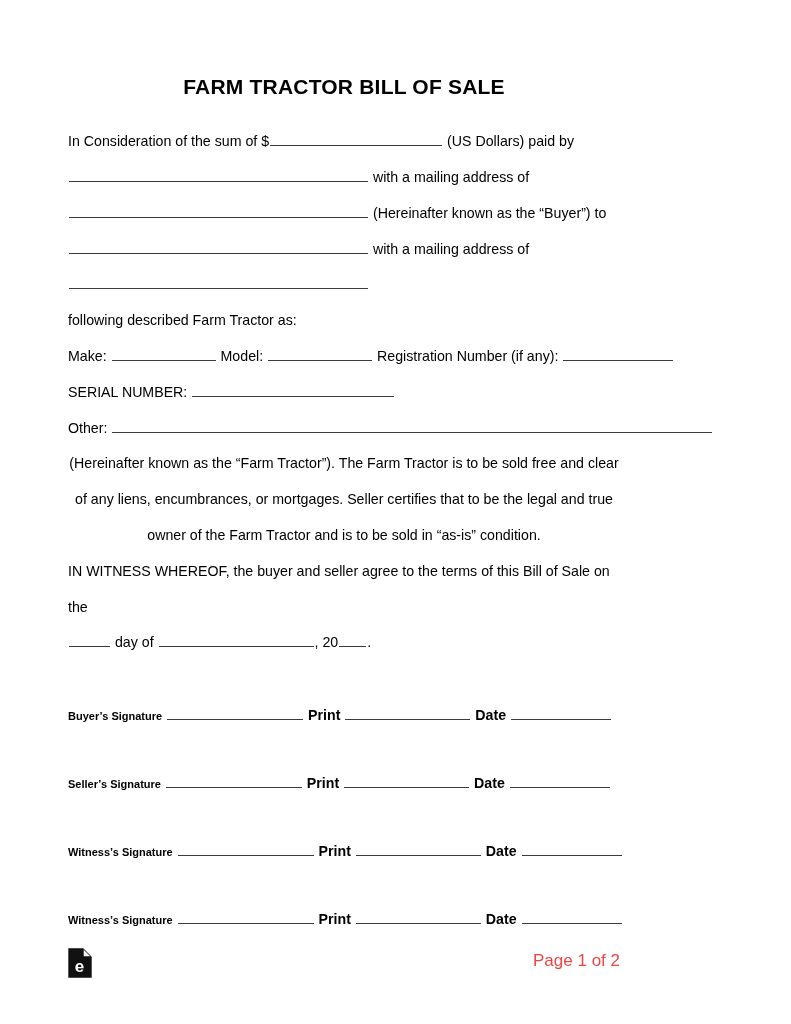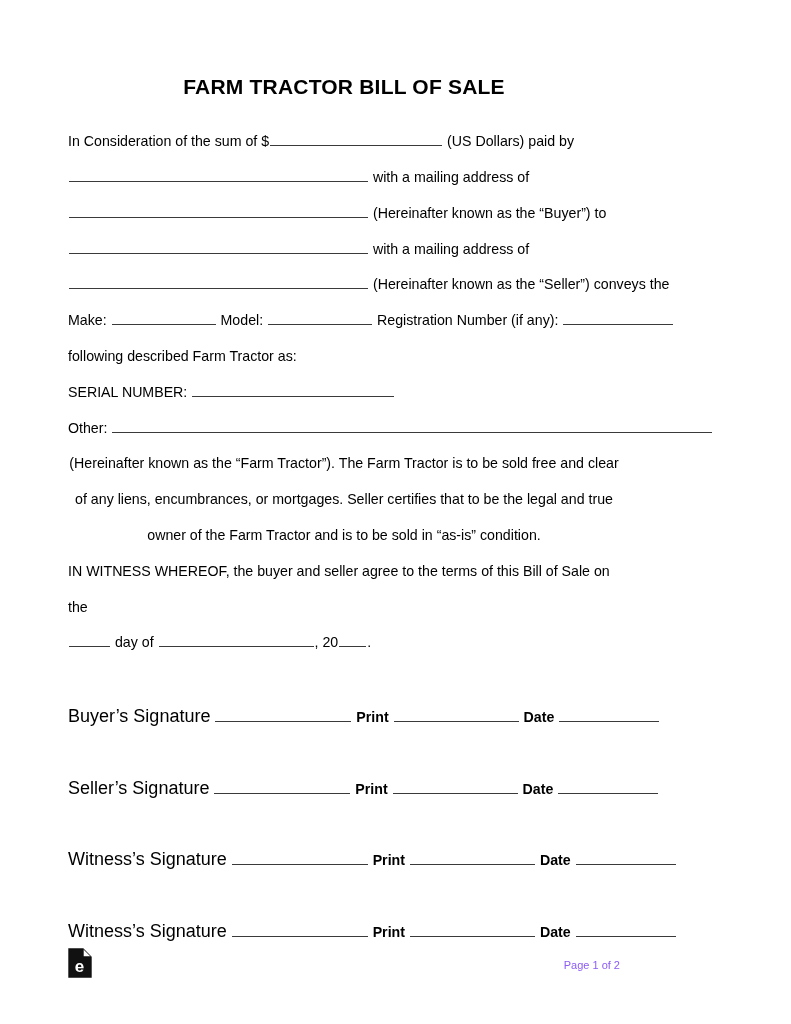"(Hereinafter known as the “Seller”)" span { html: <span>(Hereinafter known as the “Seller”) conveys the</span> -> none }
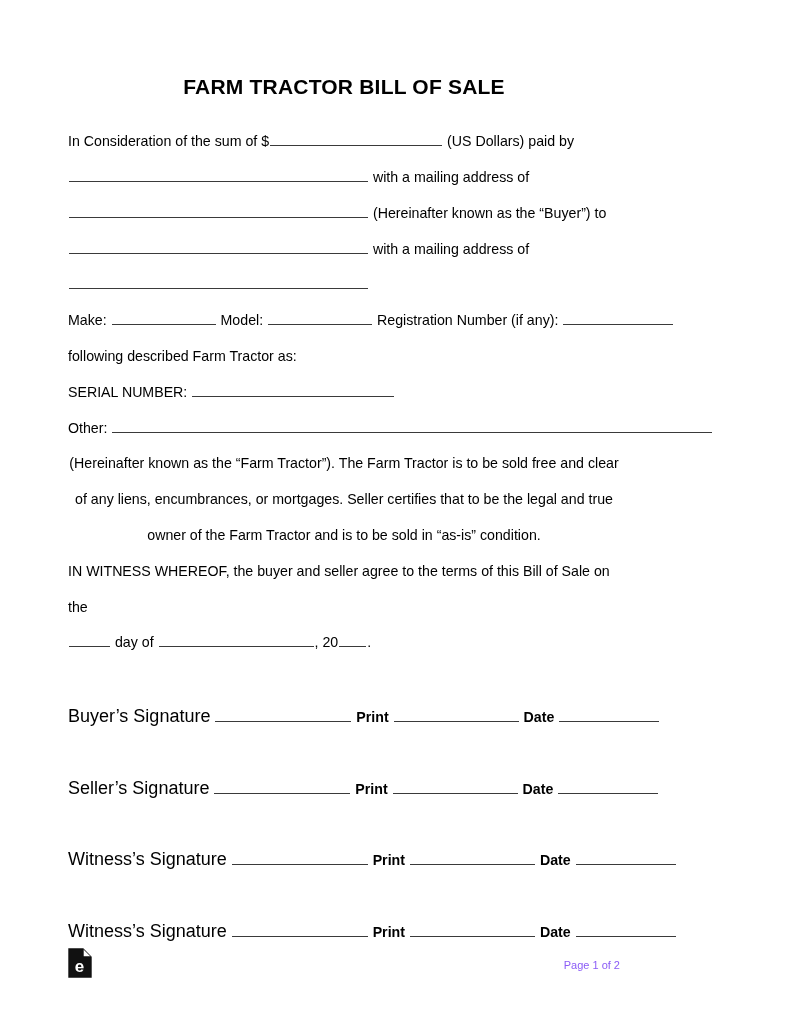"Make: Model: Registration Number (if" div.line { order: before "following described Farm Tractor as:" -> after "following described Farm Tractor as:" }
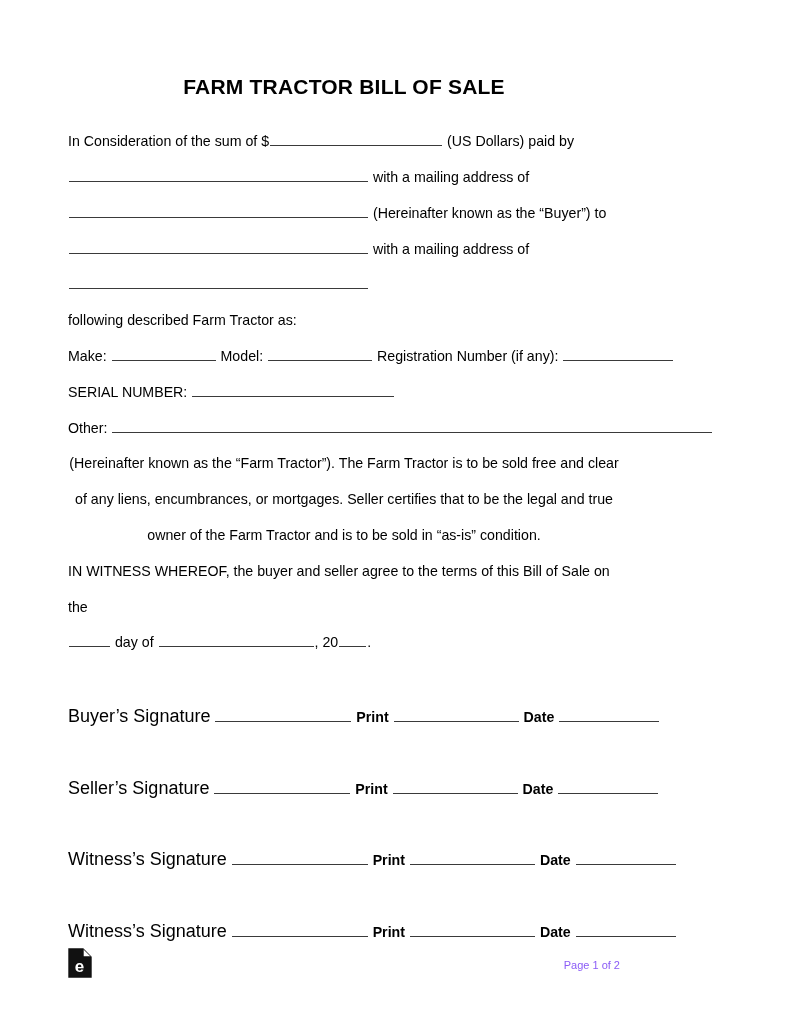"Buyer’s Signature" .sig-label { font-size: 18px -> 11px; font-weight: normal -> bold }
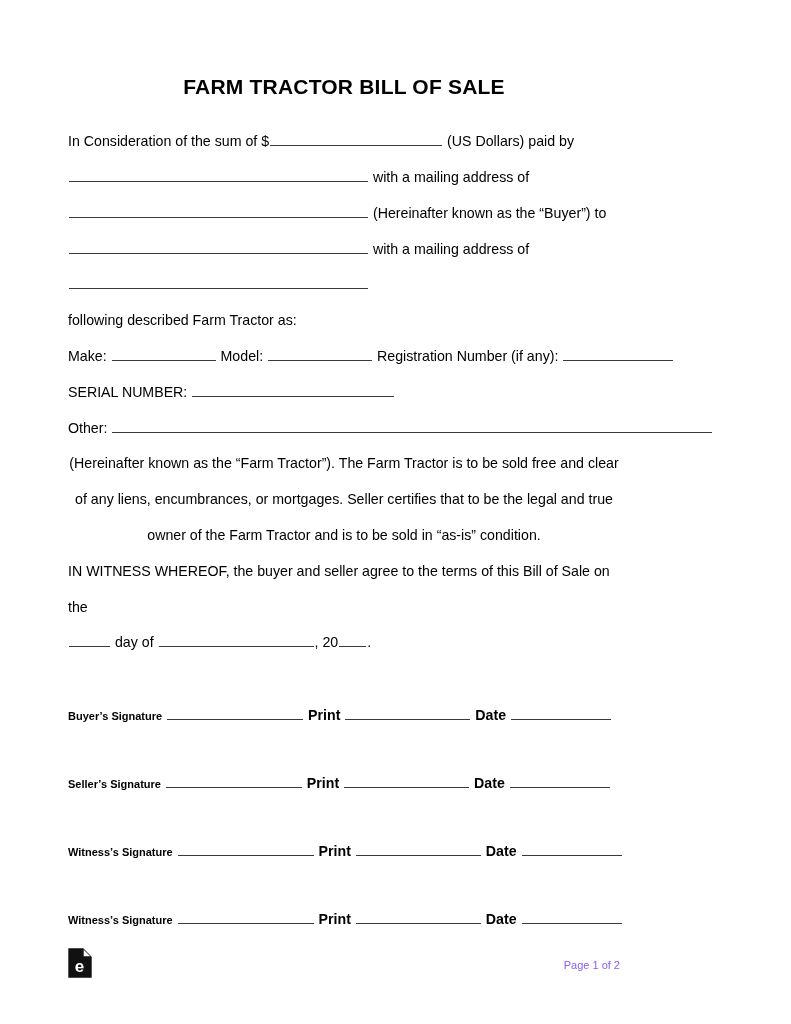"Page 1 of 2" .page-num { color: #8b5cf6 -> #ef4444; font-size: 11px -> 17px }
